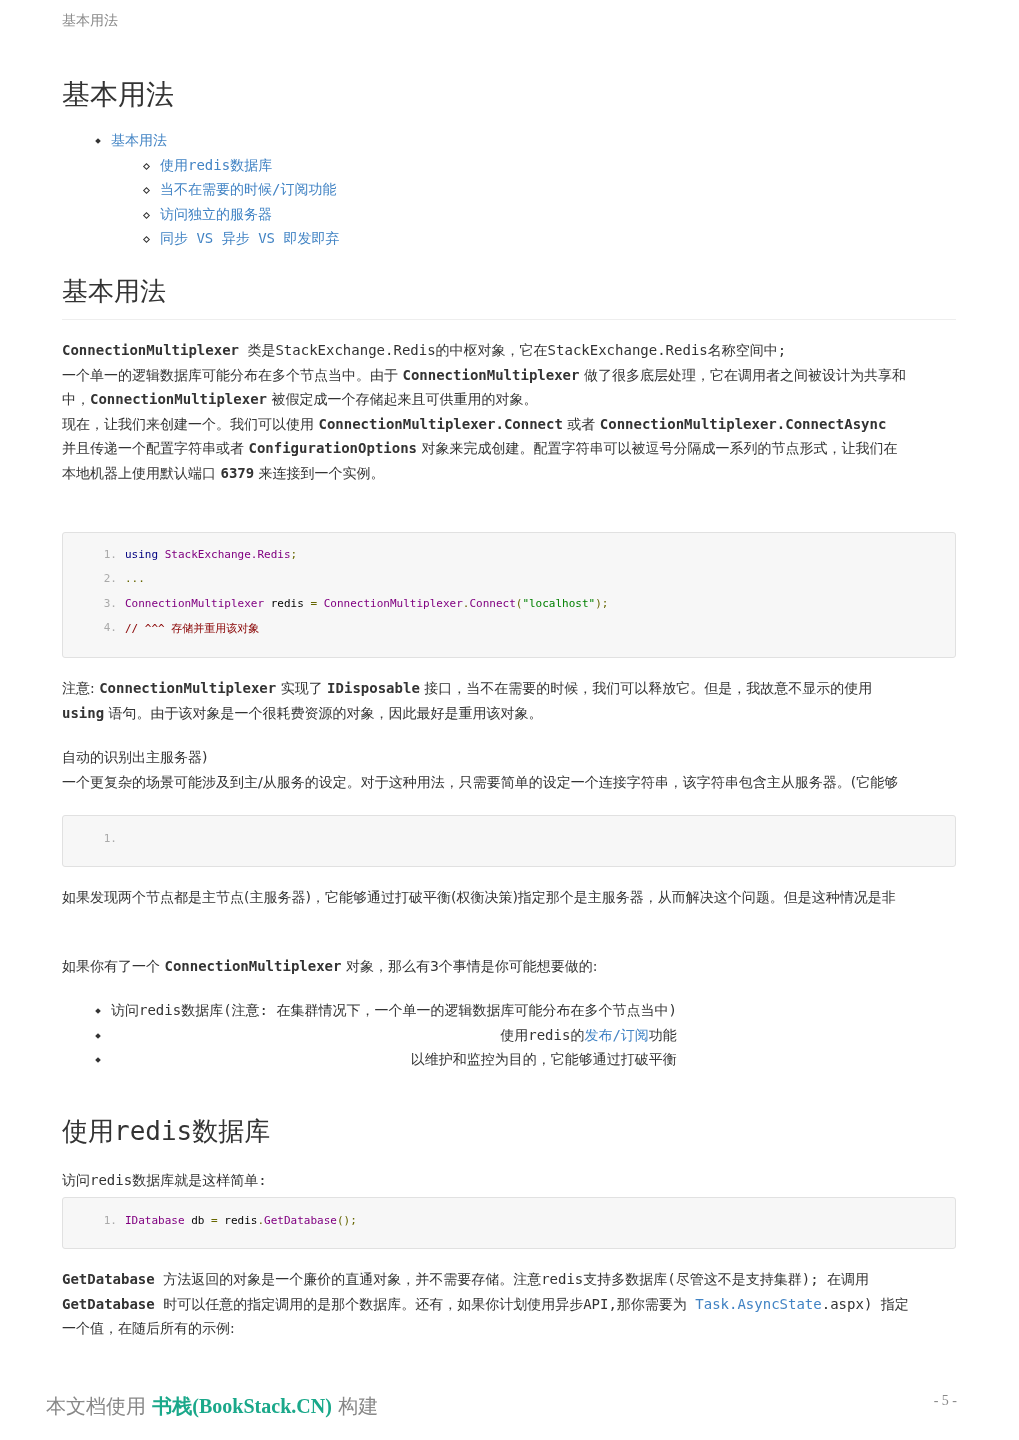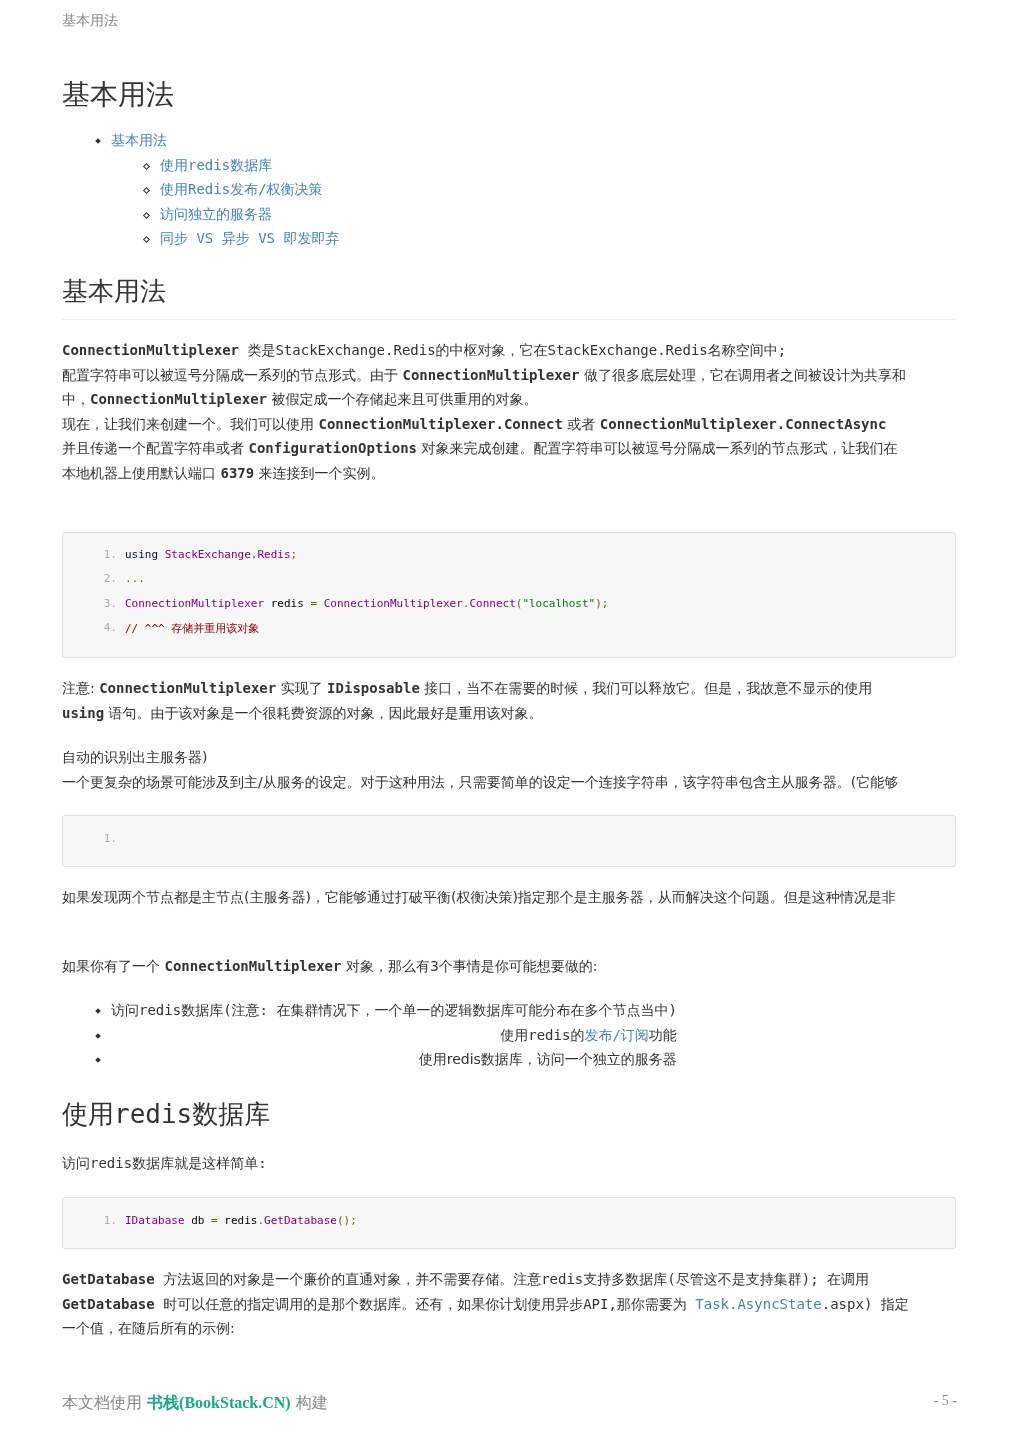"使用redis数据库" .mono { margin-top: none -> 17px }
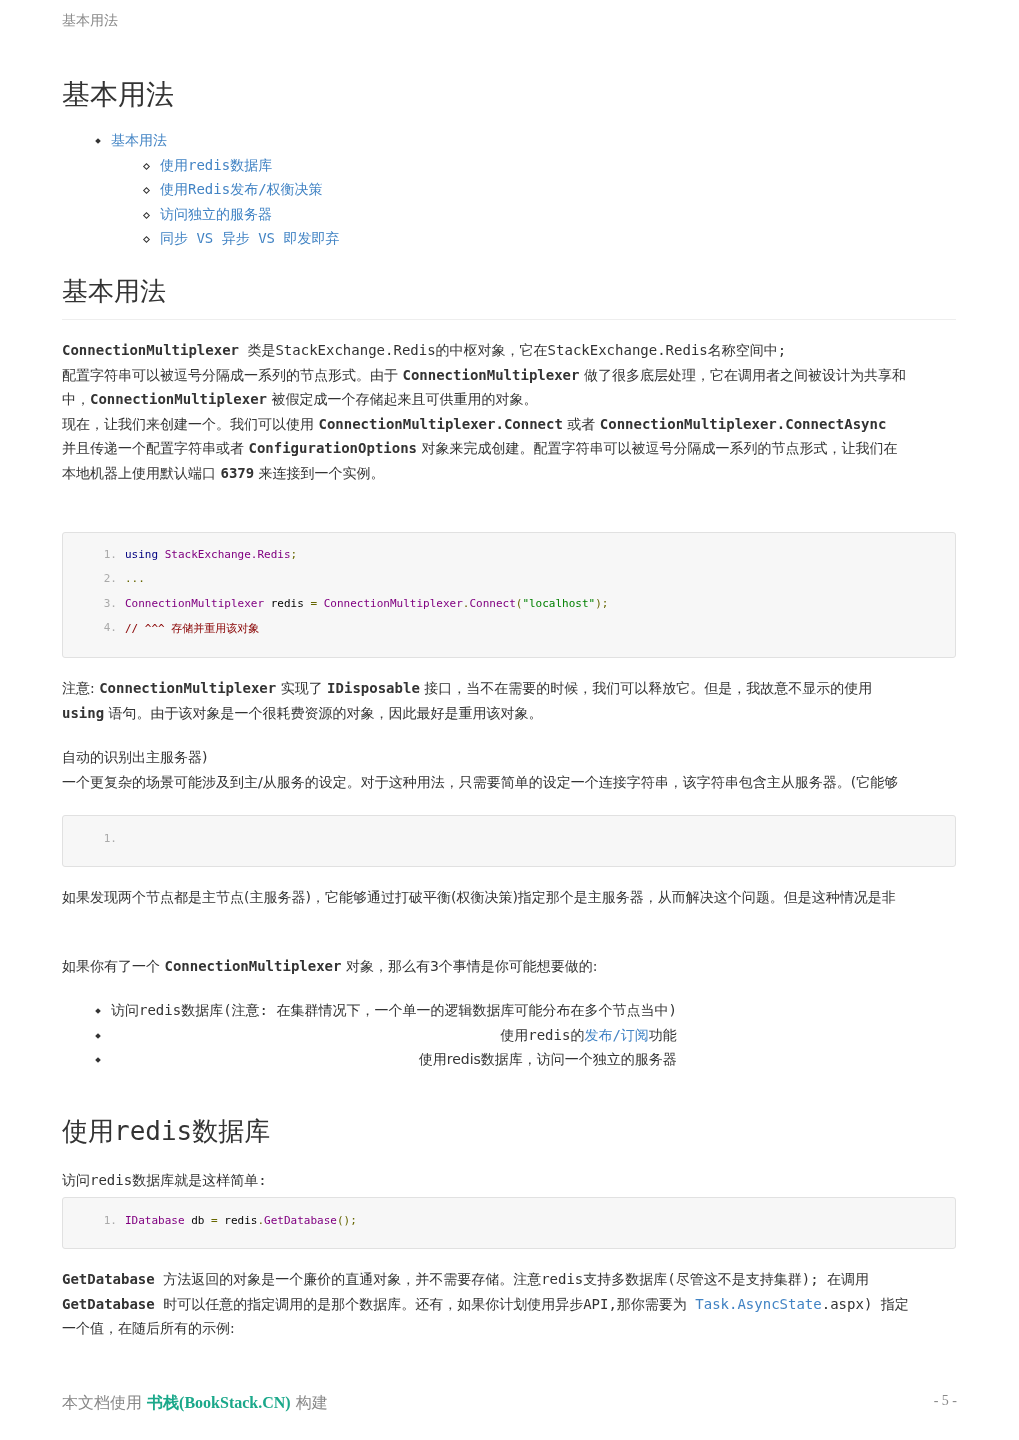"使用Redis发布/权衡决策" a.mono { text: 使用Redis发布/权衡决策 -> 当不在需要的时候/订阅功能 }
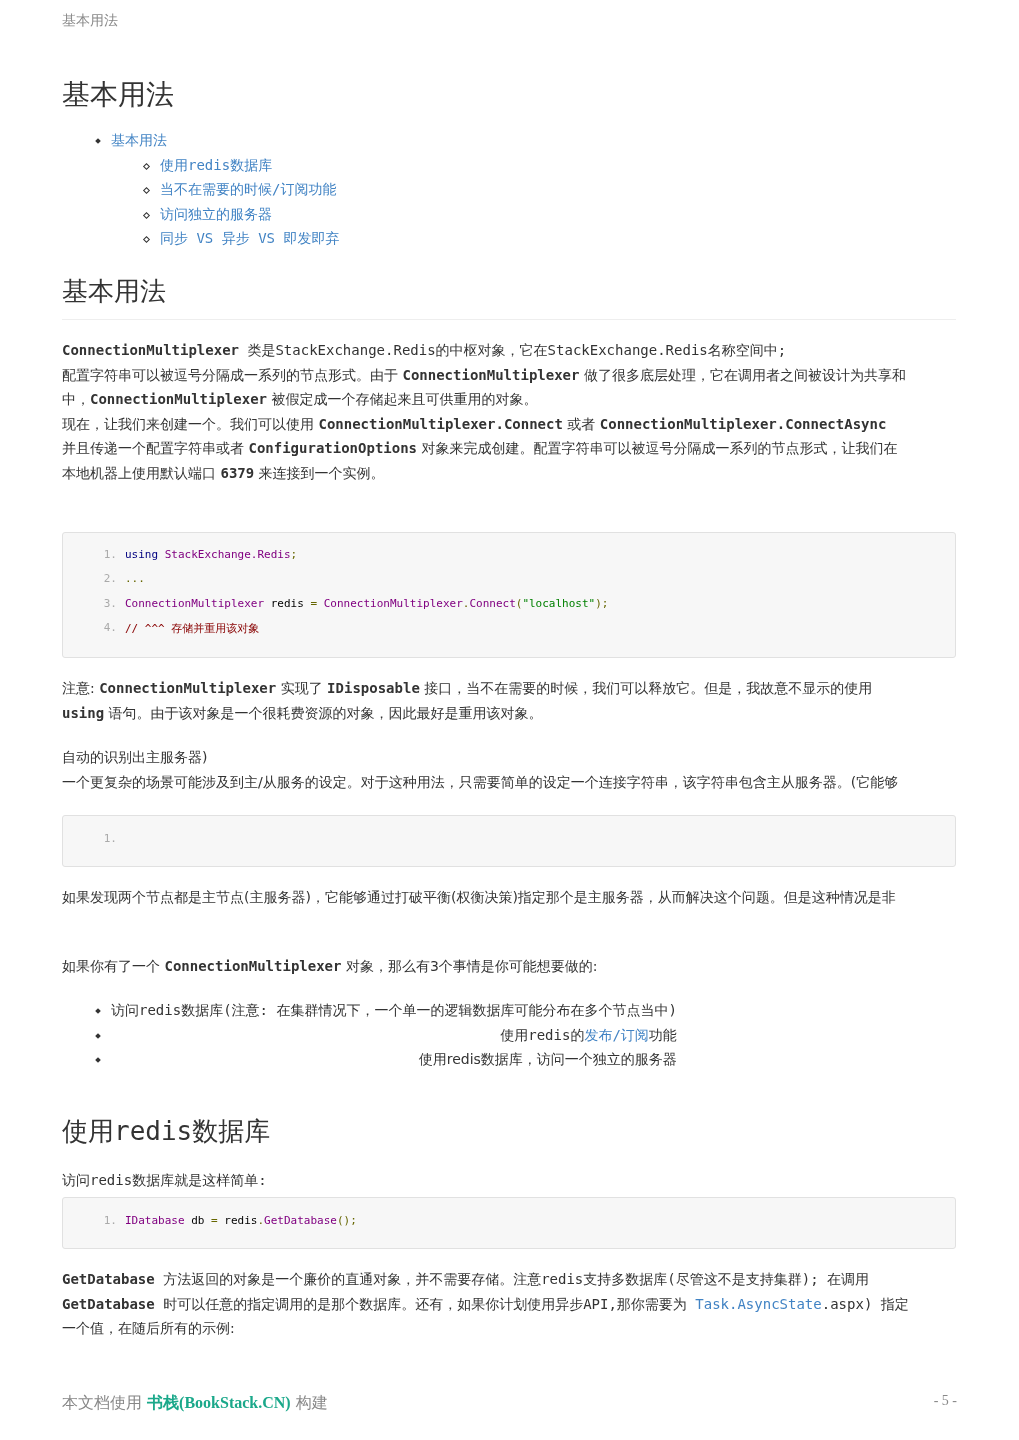"配置字符串可以被逗号分隔成一系列的节点形式。由于" span { text: 配置字符串可以被逗号分隔成一系列的节点形式 -> 一个单一的逻辑数据库可能分布在多个节点当中 }
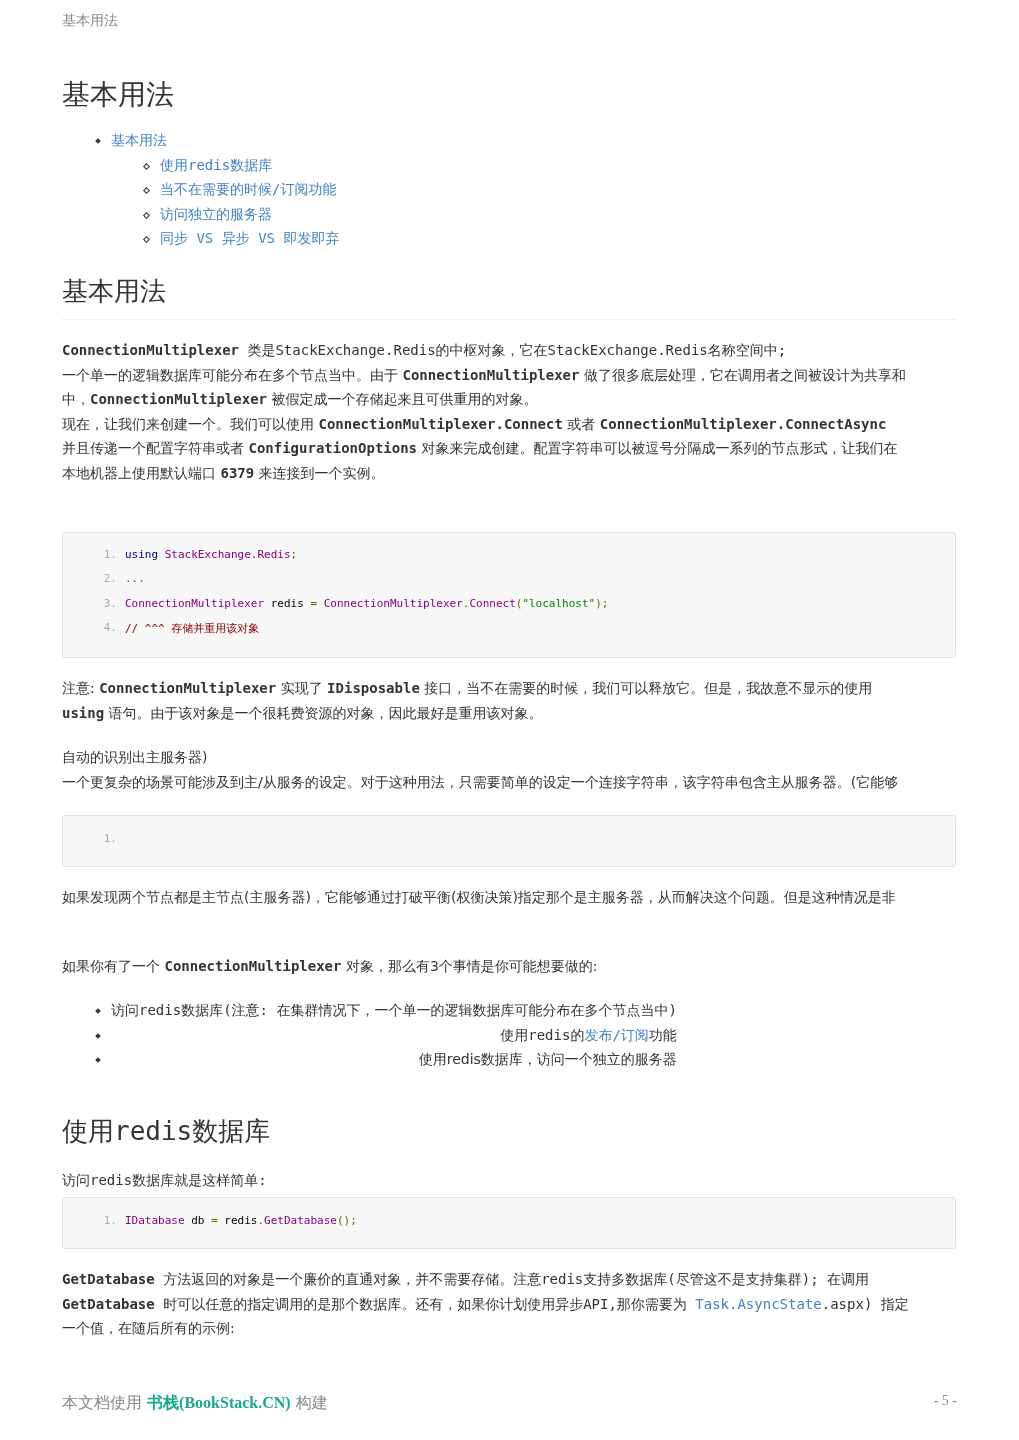"使用redis数据库，访问一个独立的服务器" span { text: 使用redis数据库，访问一个独立的服务器 -> 以维护和监控为目的，它能够通过打破平衡 }
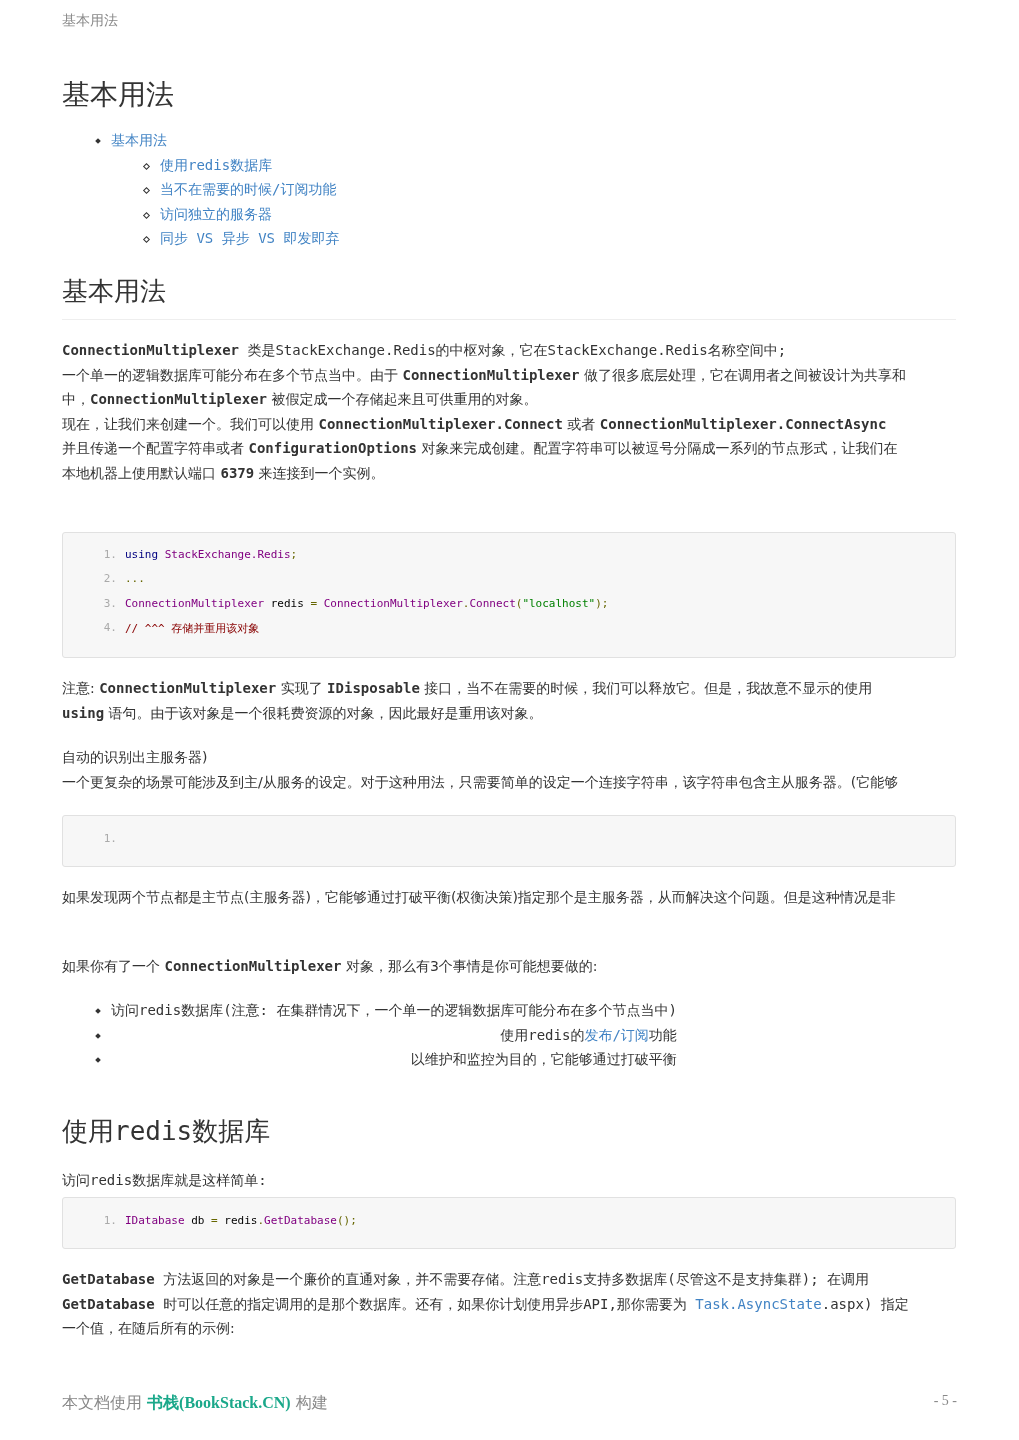"本文档使用 书栈(BookStack.CN) 构建" .footer-left { font-size: 16px -> 20px; left: 62px -> 46px }
